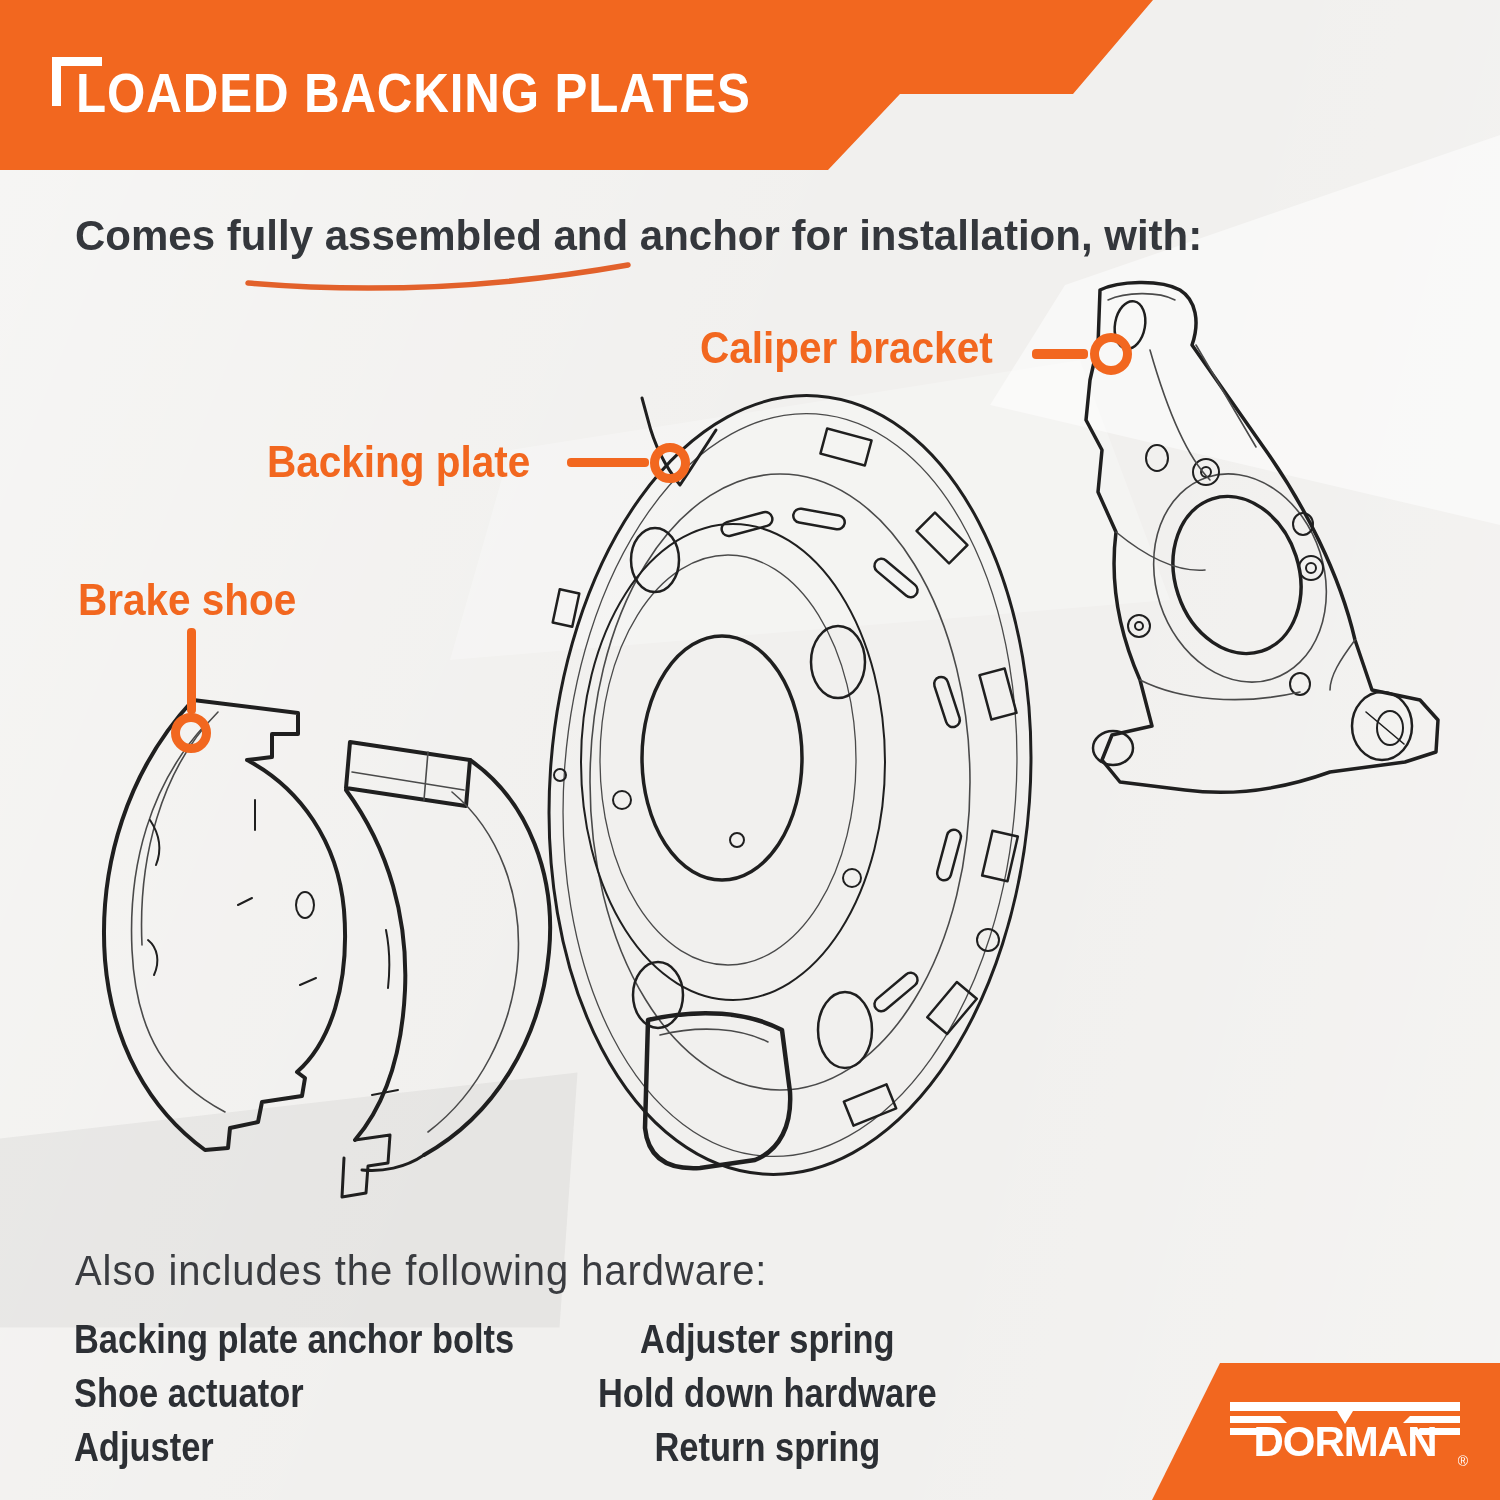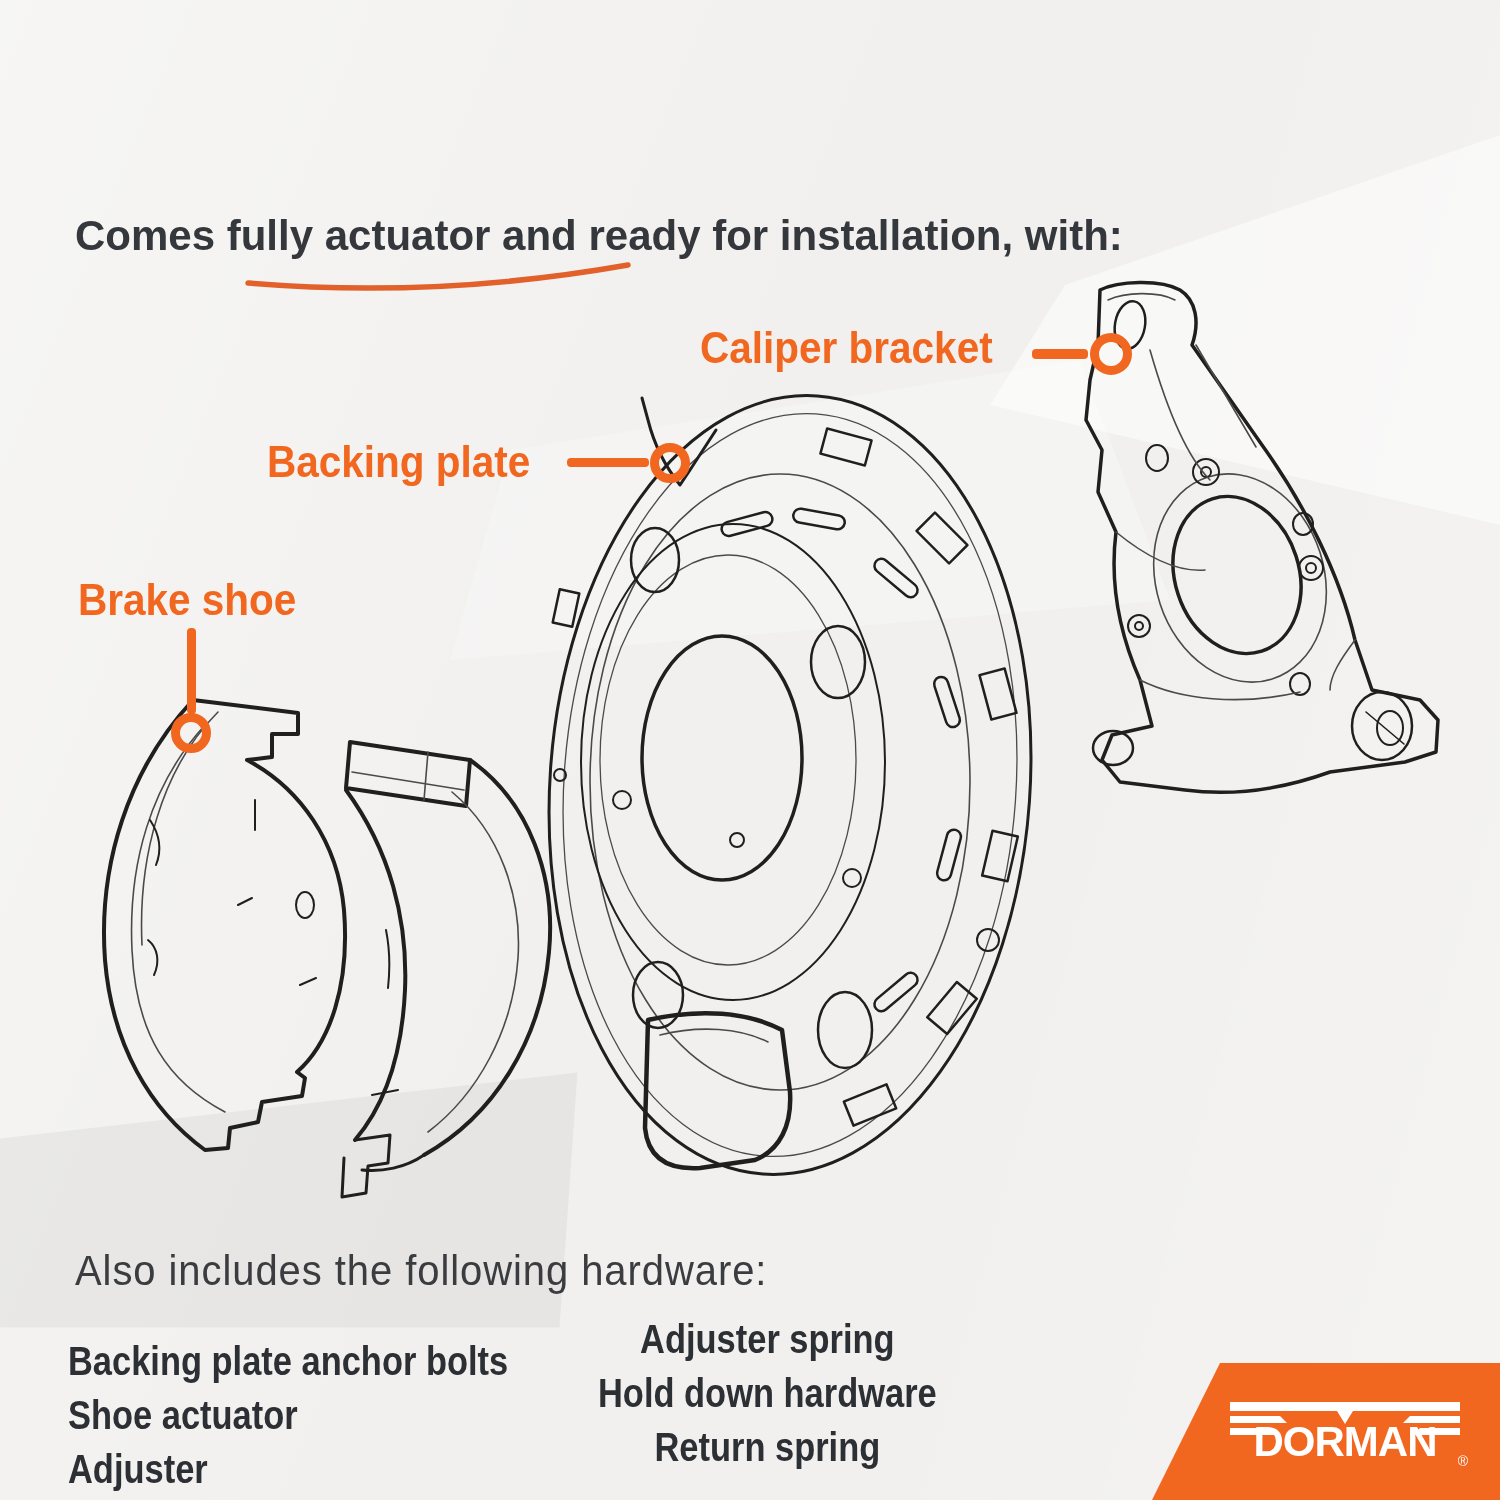"LOADED BACKING PLATES" div.banner { html: none -> <div> <div></div> <div>LOADED BACKING PLATES</div> </div> }
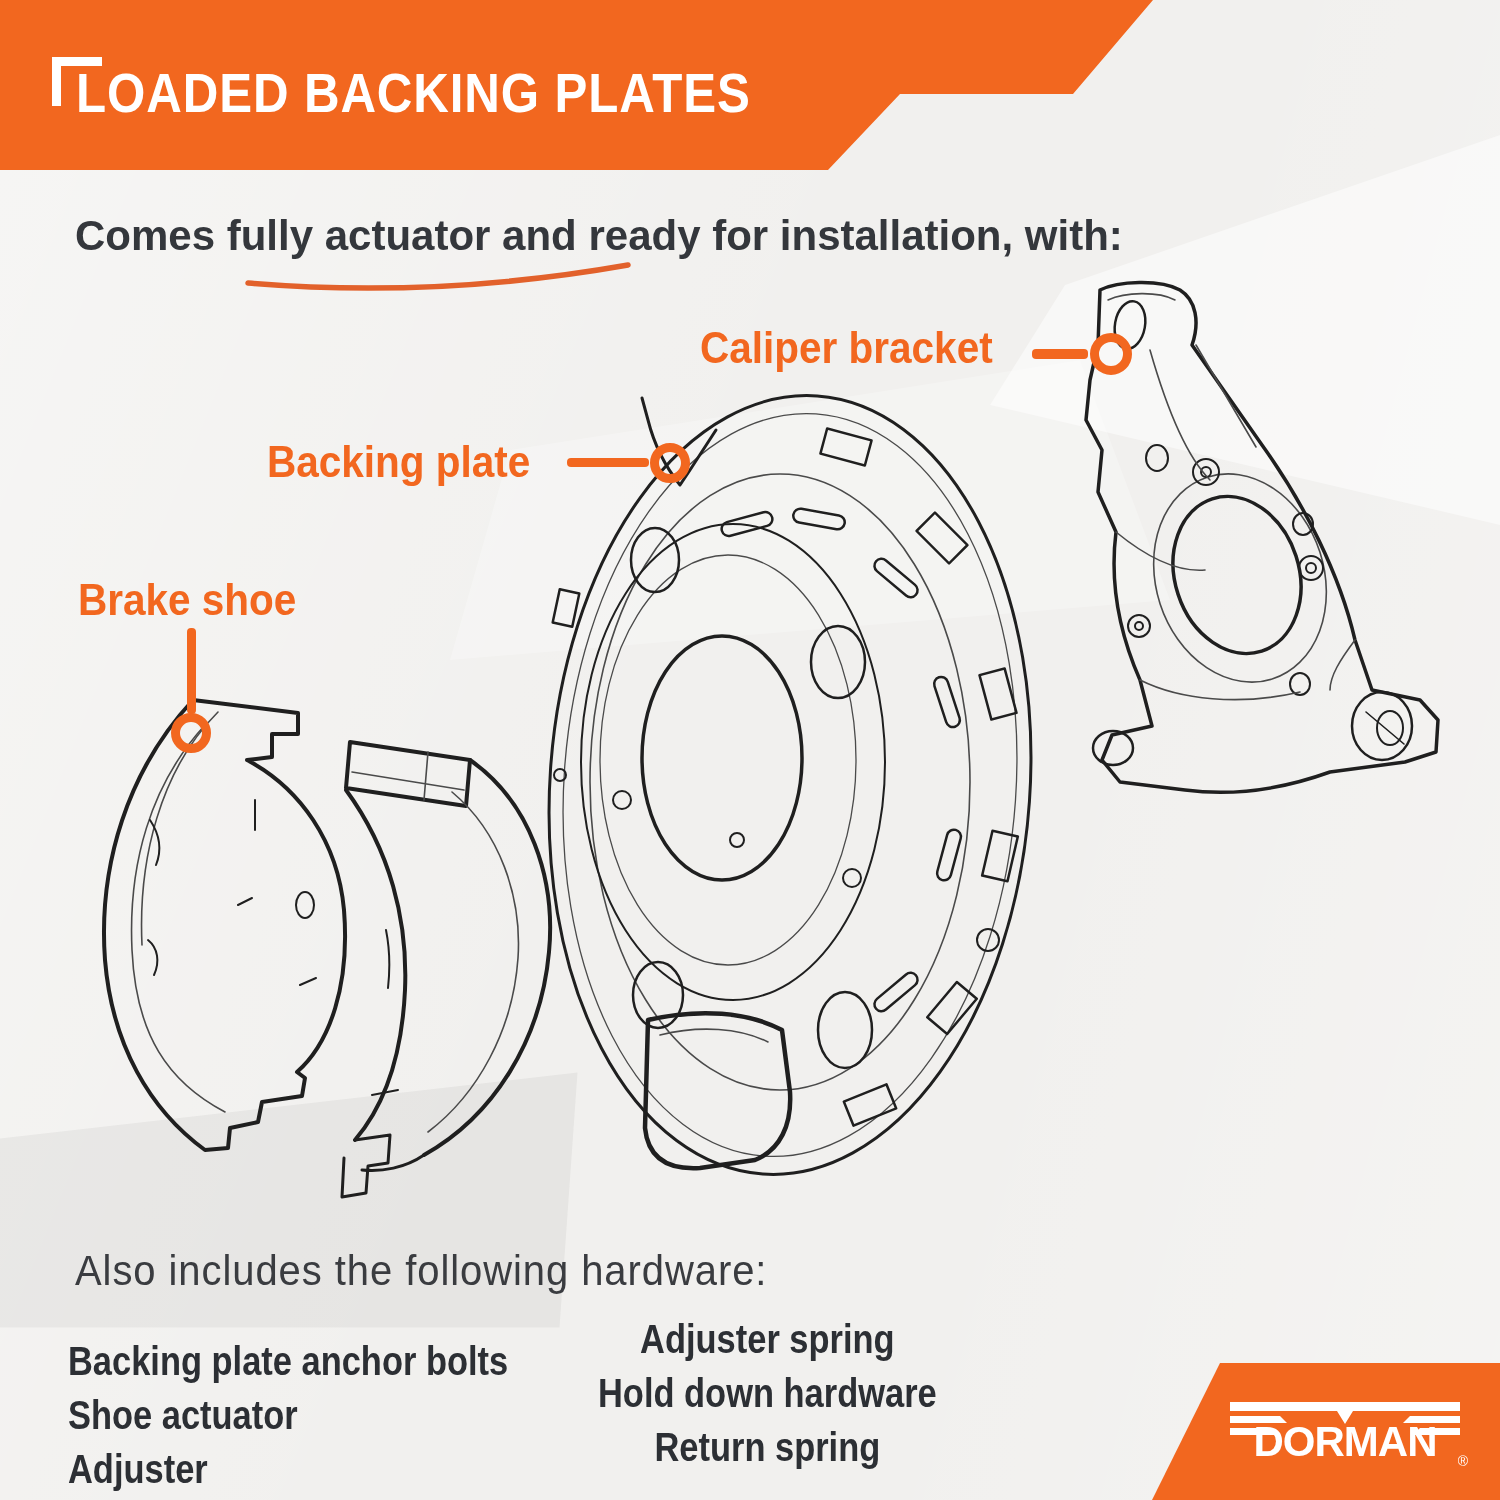"Comes fully actuator and ready" div.intro { text: actuator and ready -> assembled and anchor }
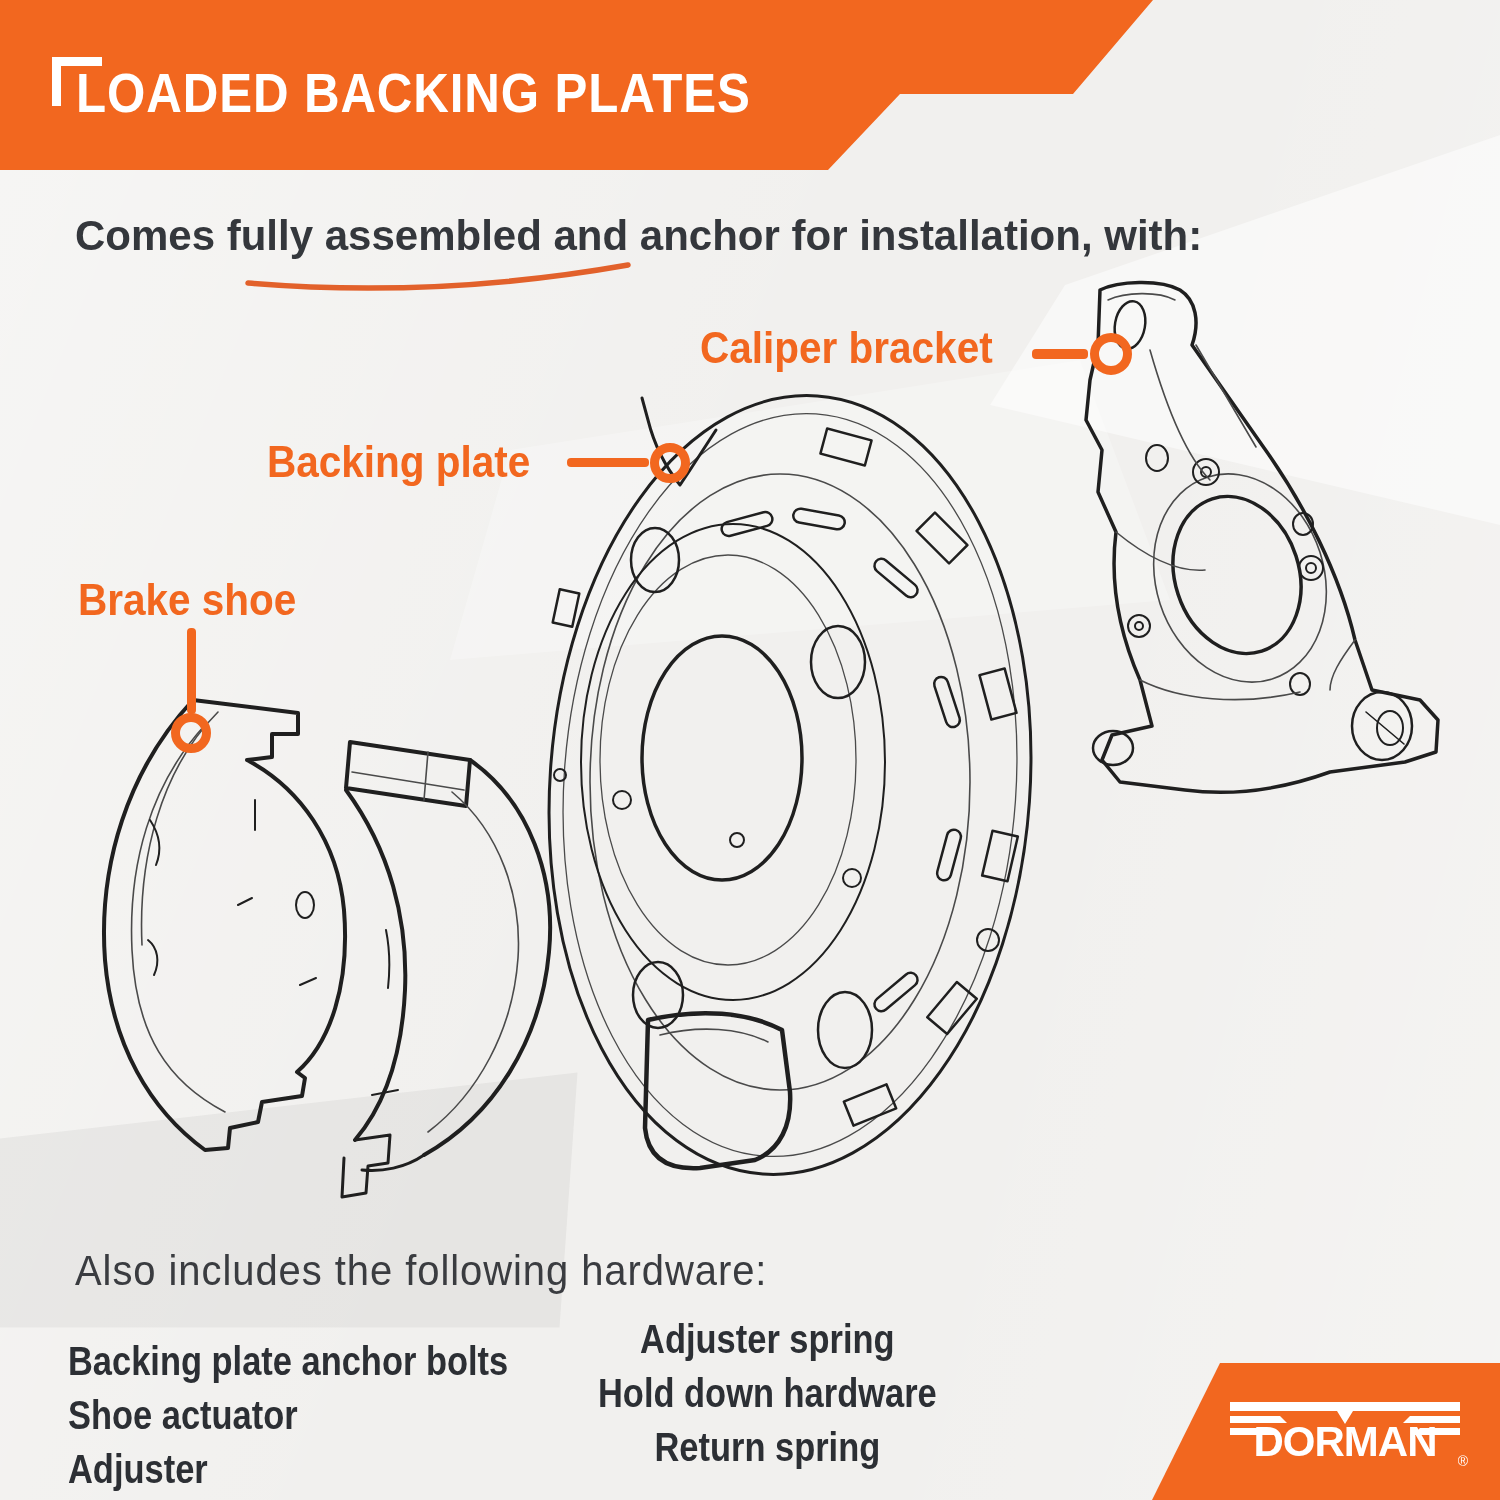"Backing plate anchor bolts" .hw-col.left { left: 68px -> 74px; margin-top: 22px -> none }
